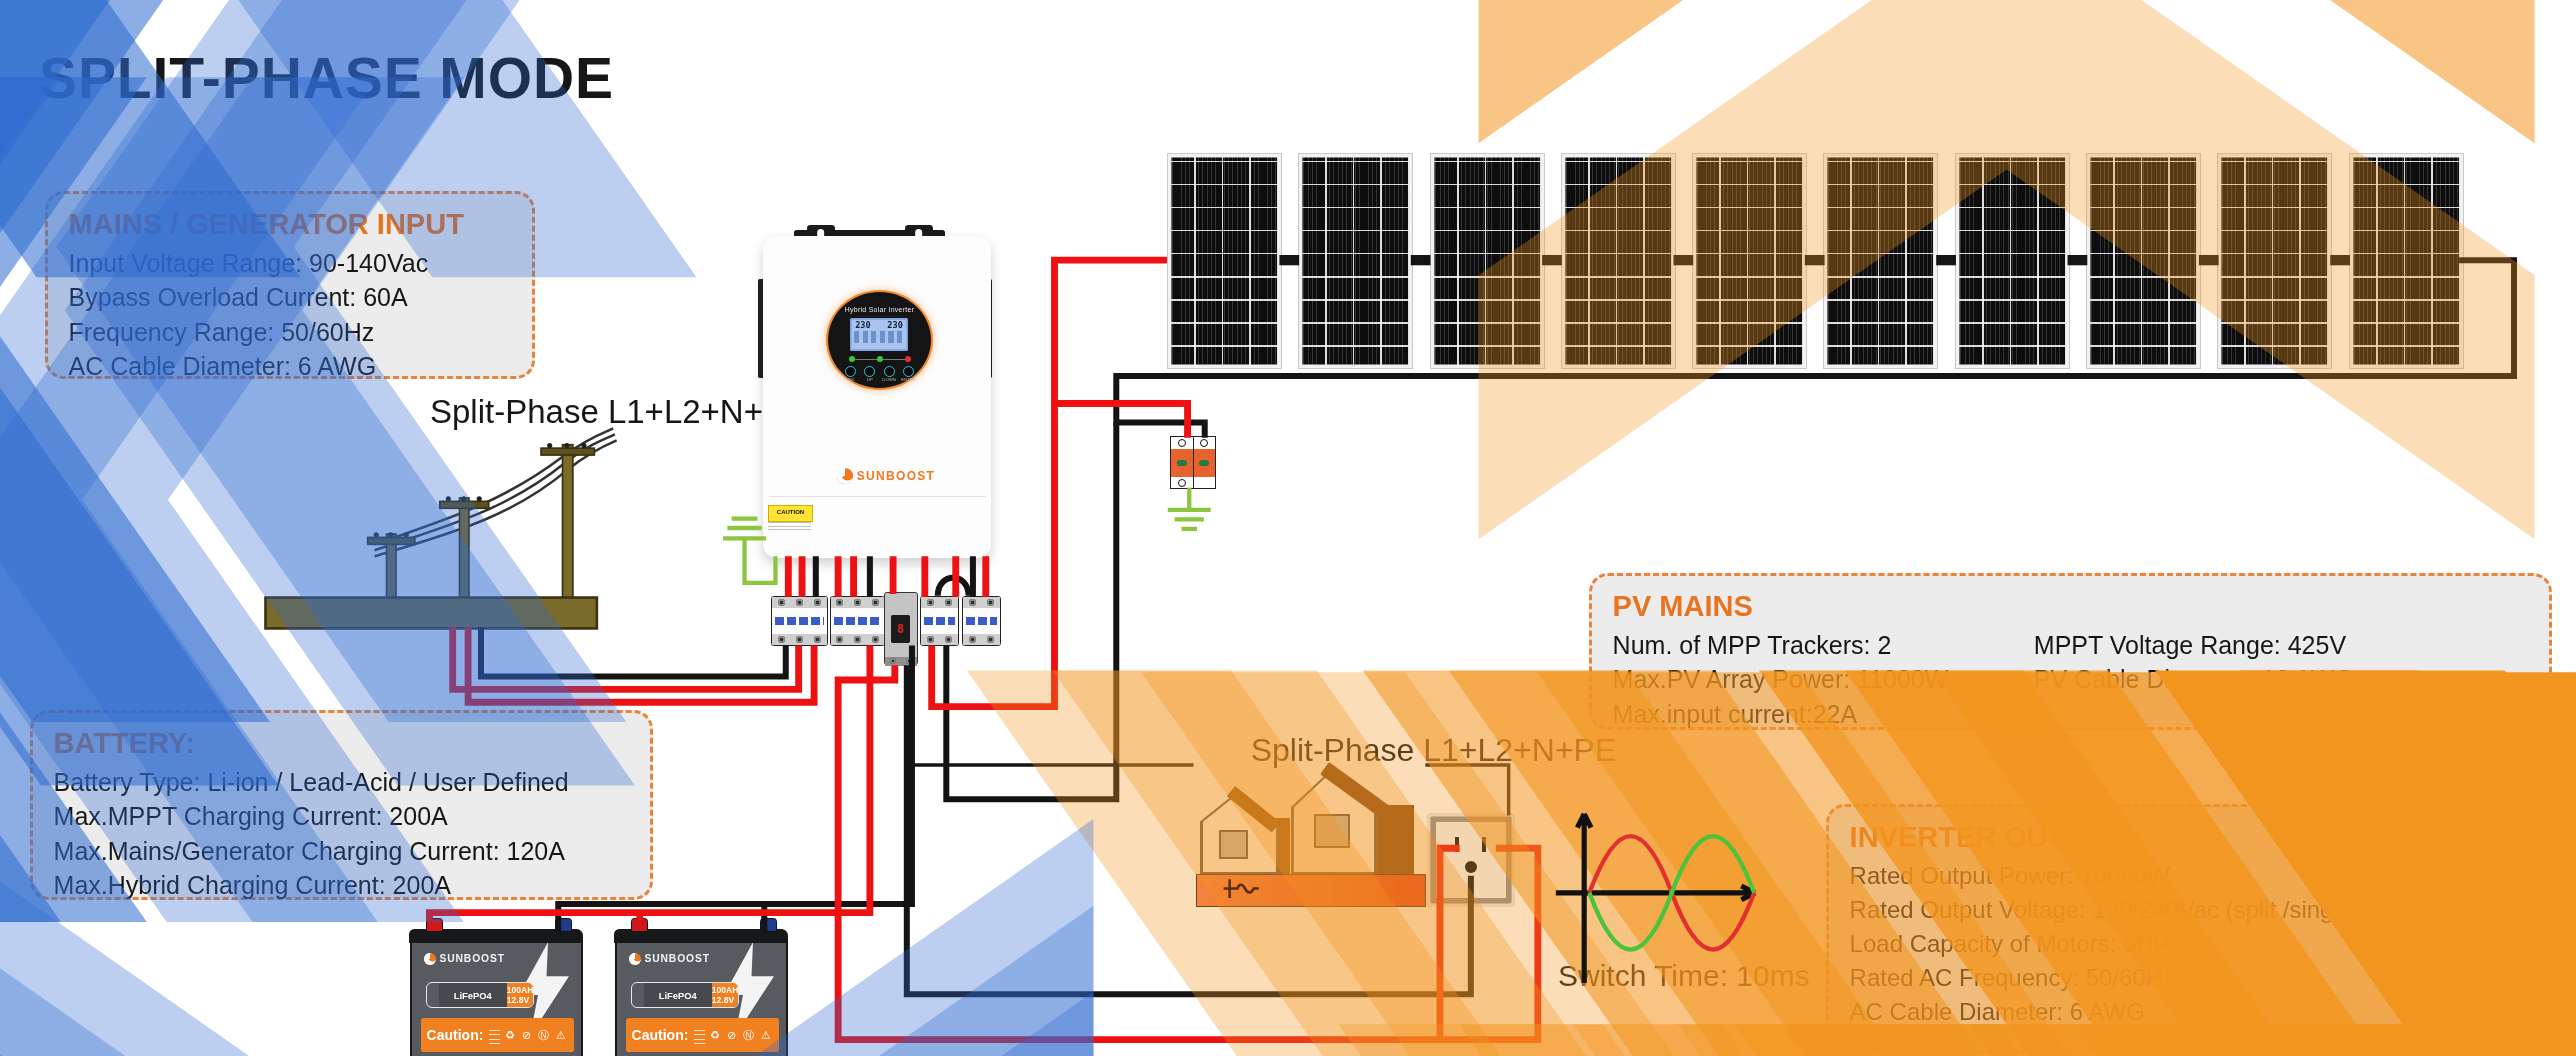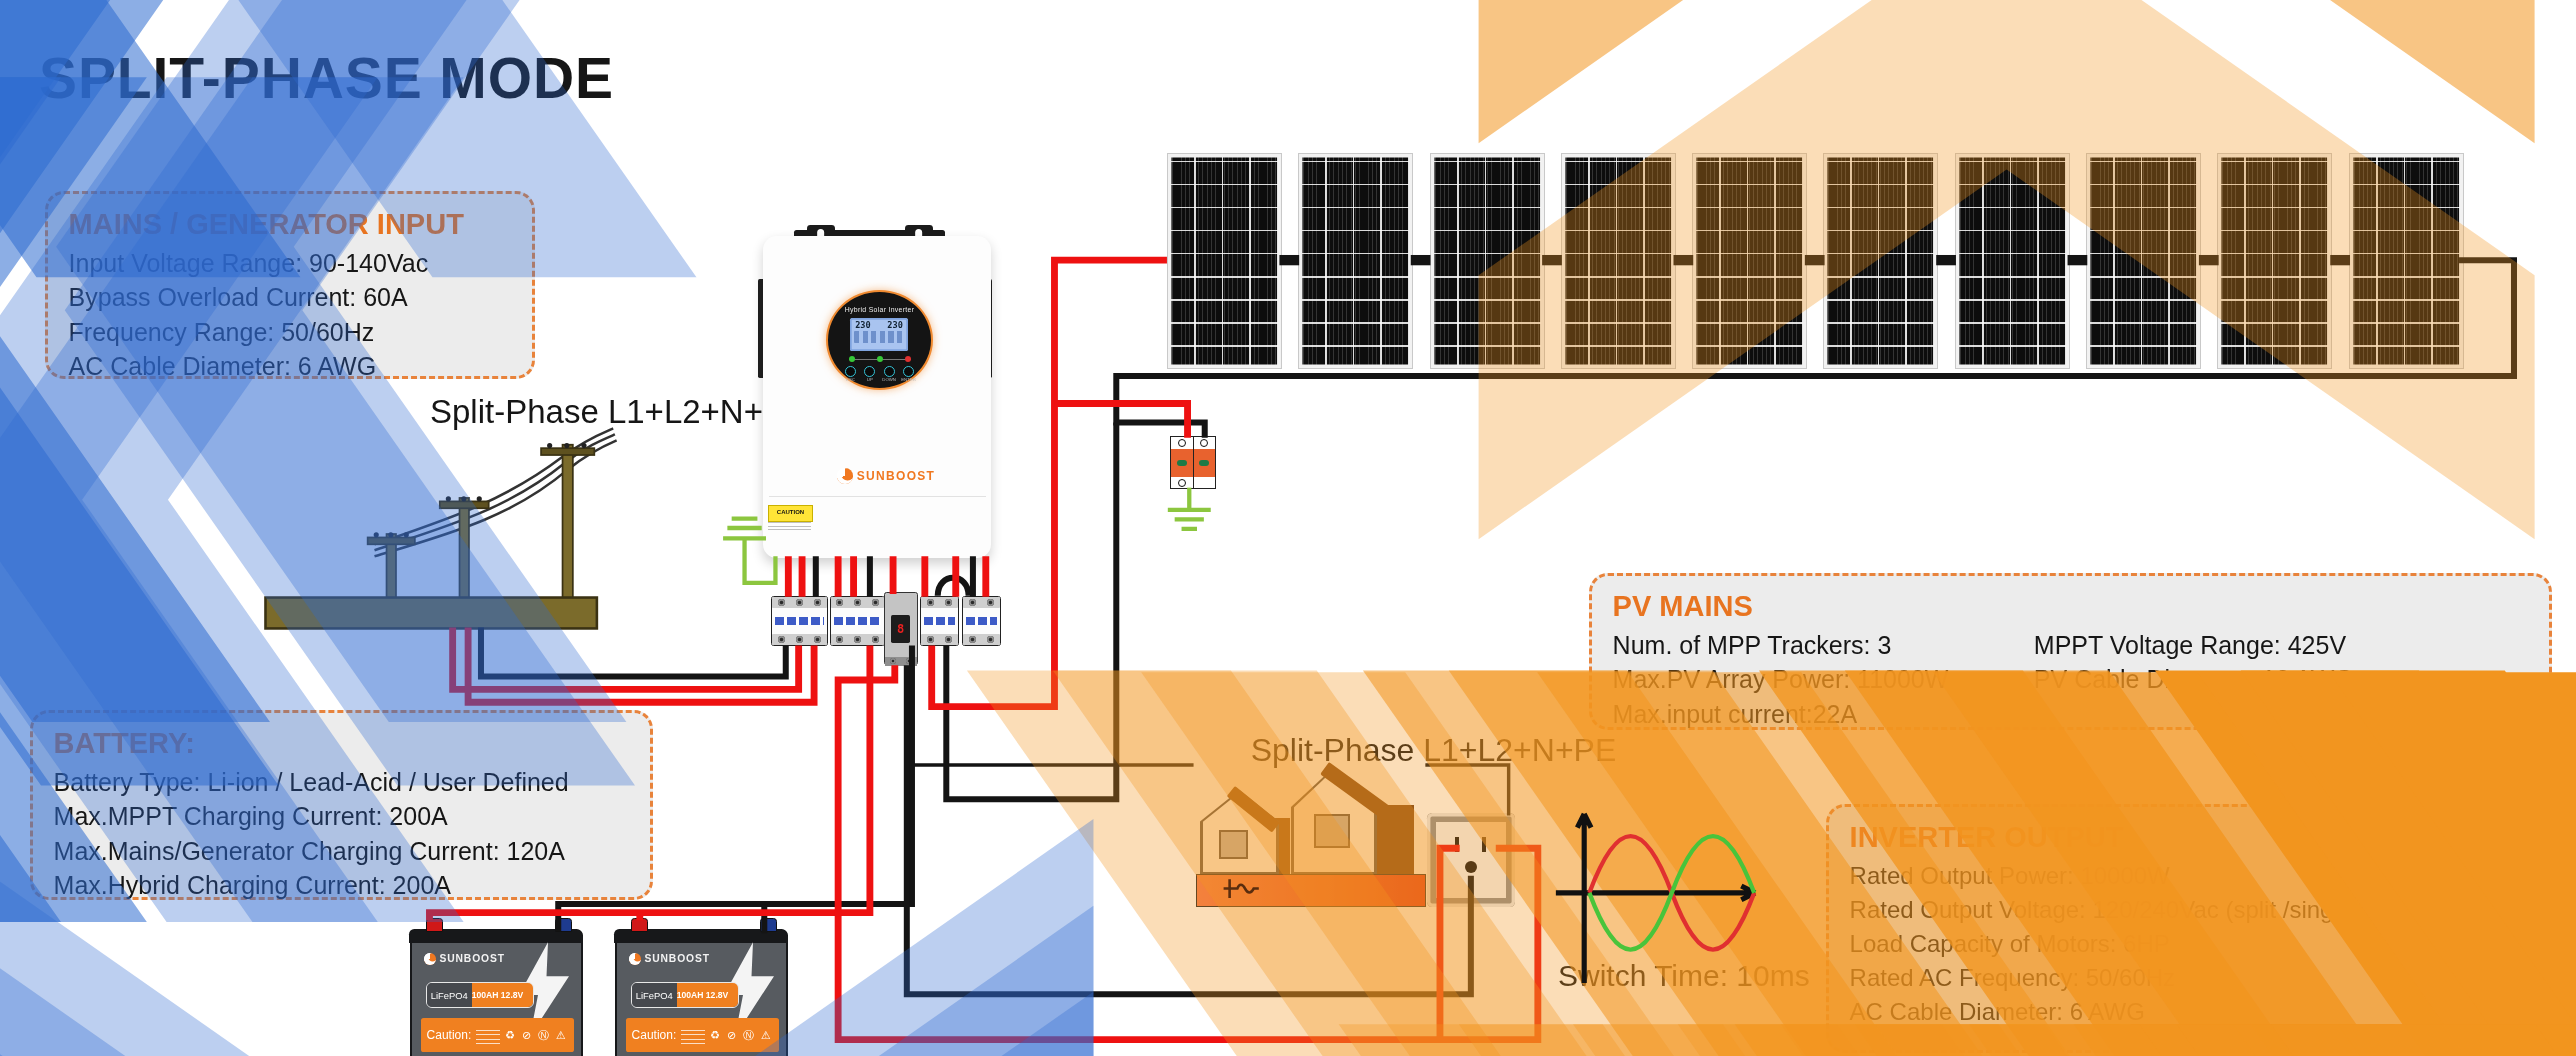"Num. of MPP Trackers: 3" div.ib-line { text: 3 -> 2 }
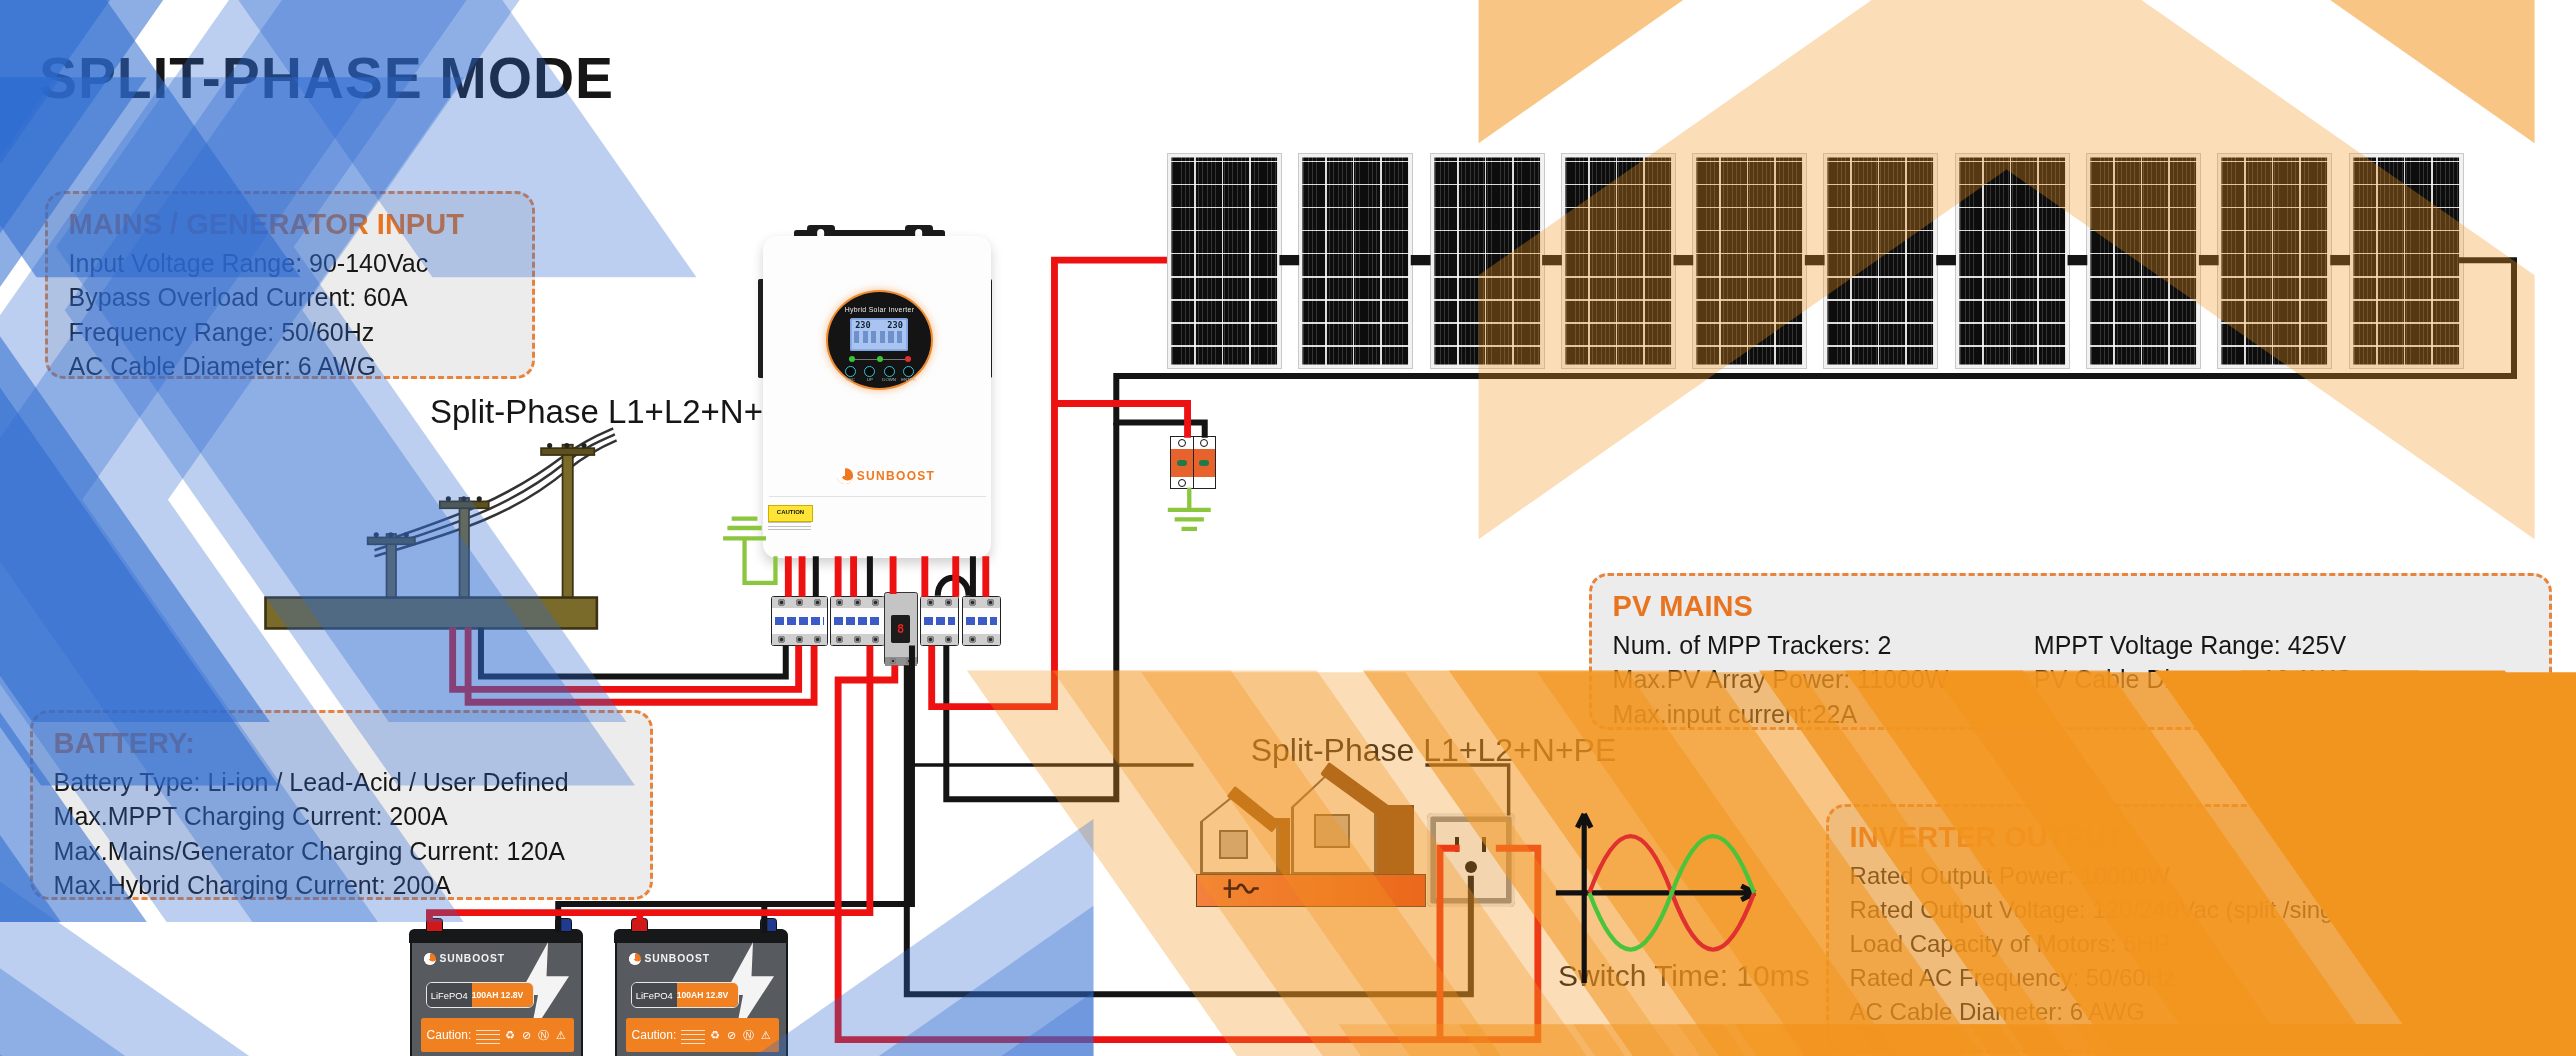"LiFePO4" .bat-plate .p1 { font-weight: 400 -> 700; margin-left: none -> 12px; padding: 0 4px -> 0 15px }
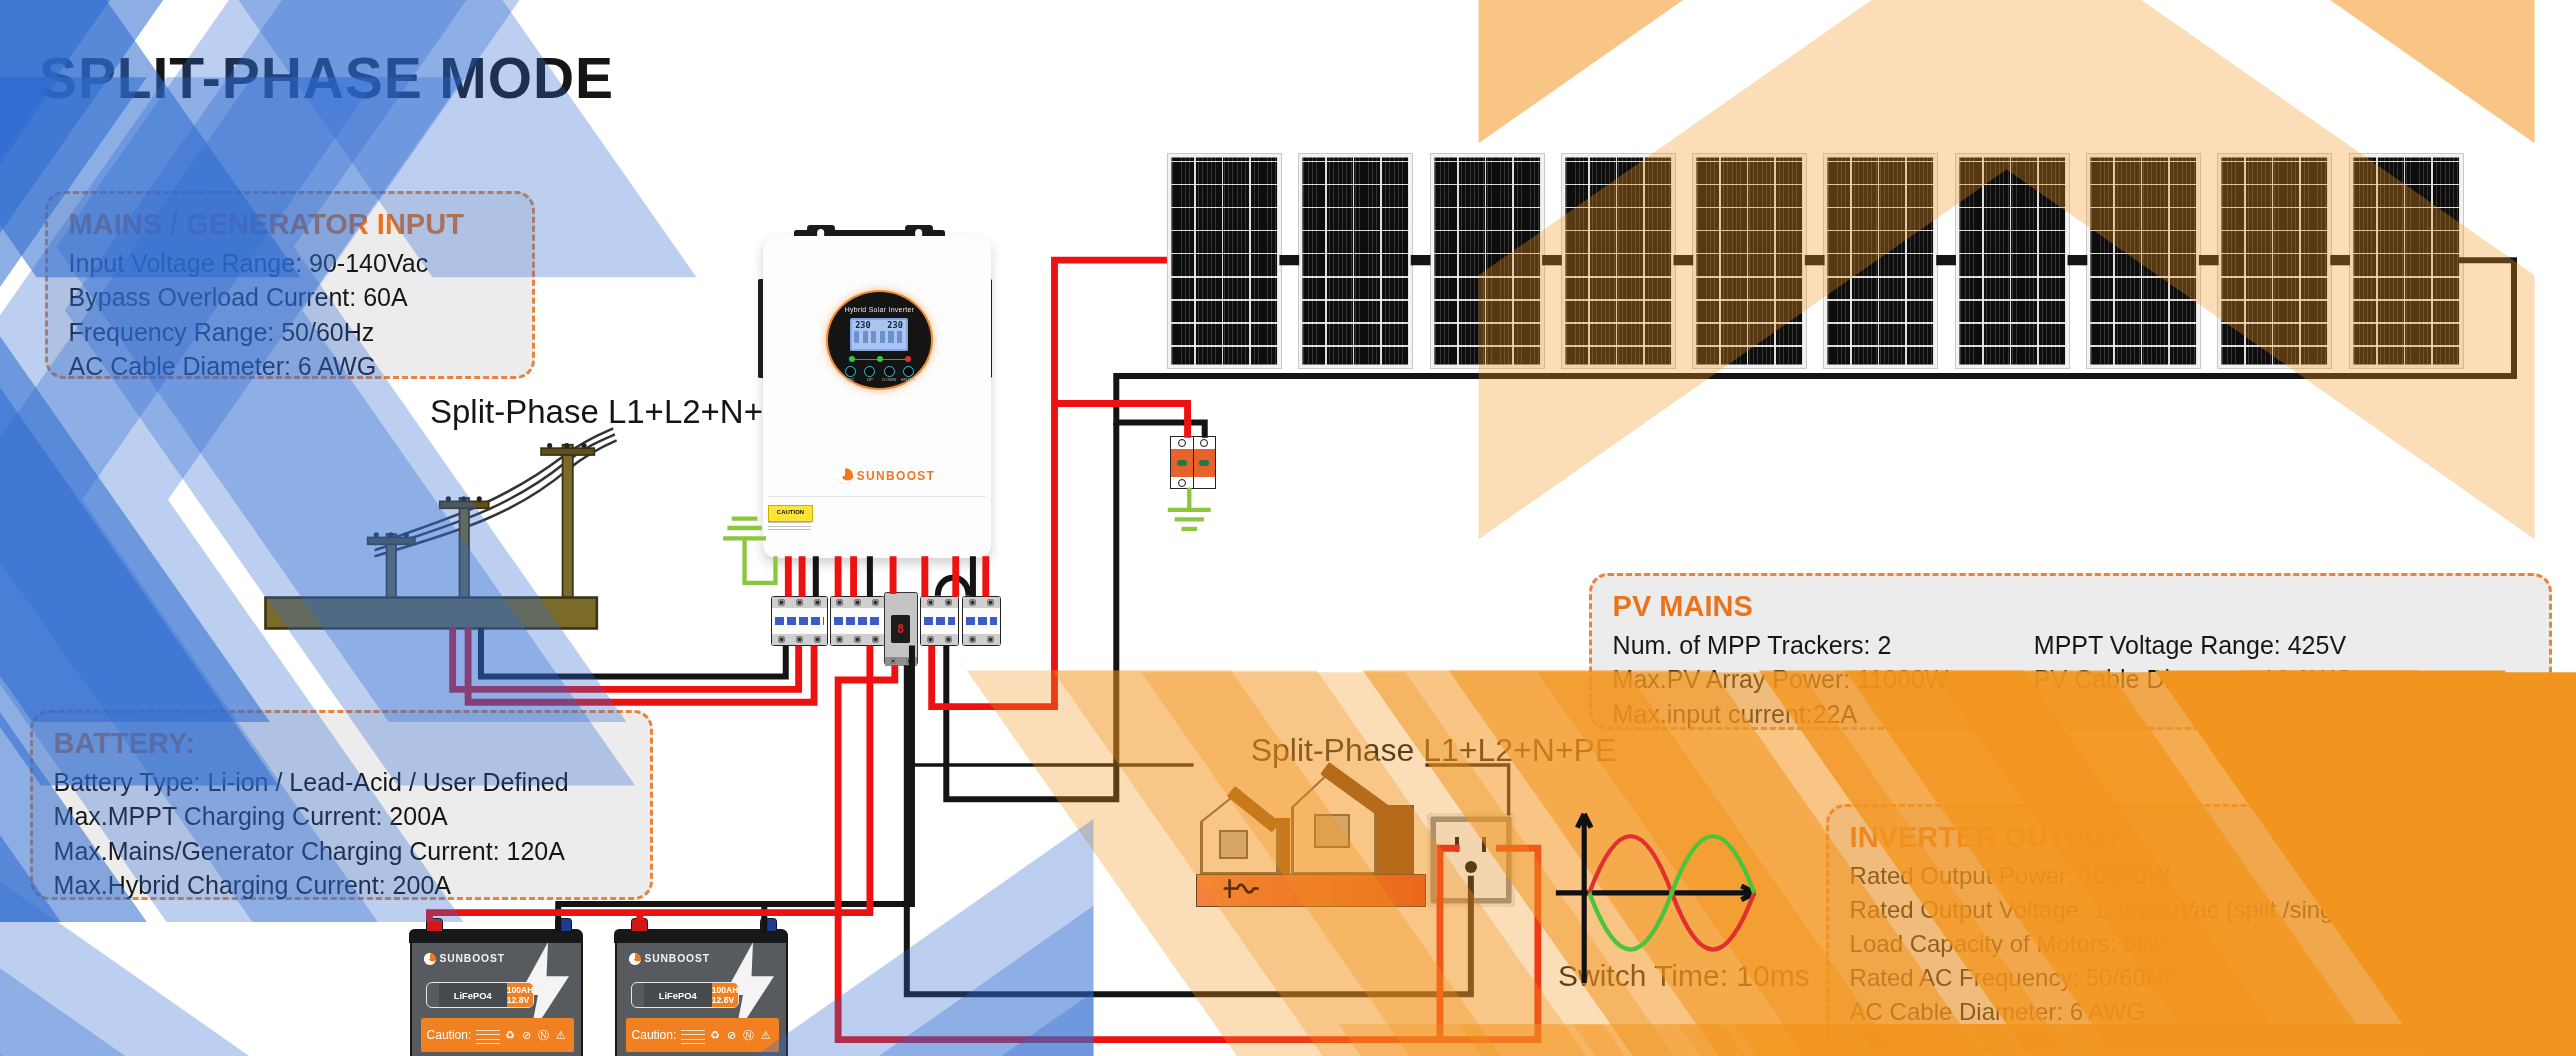"Caution:" .bat-caution .cw { font-size: 12px -> 14px; font-weight: 400 -> 700 }
